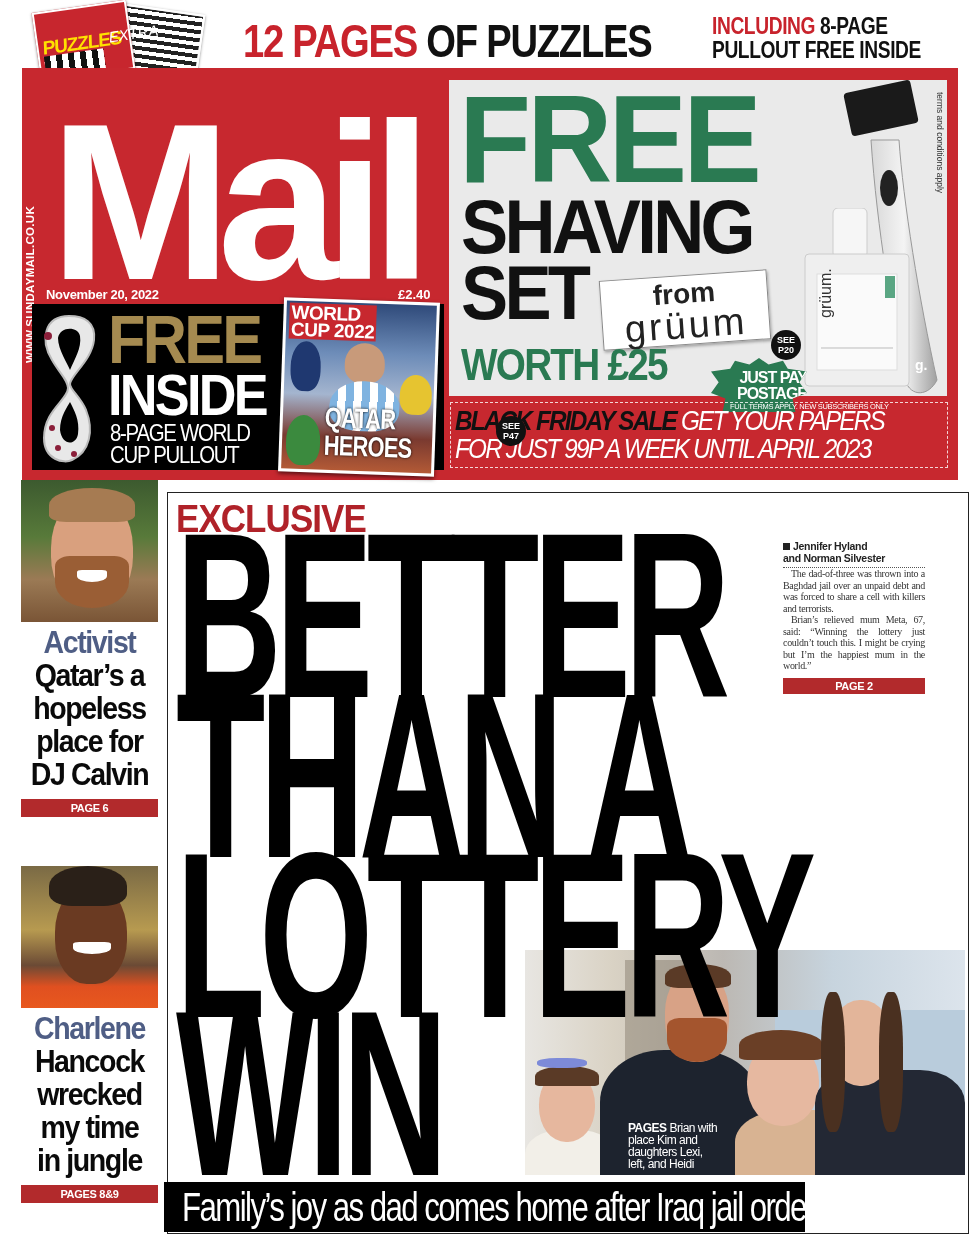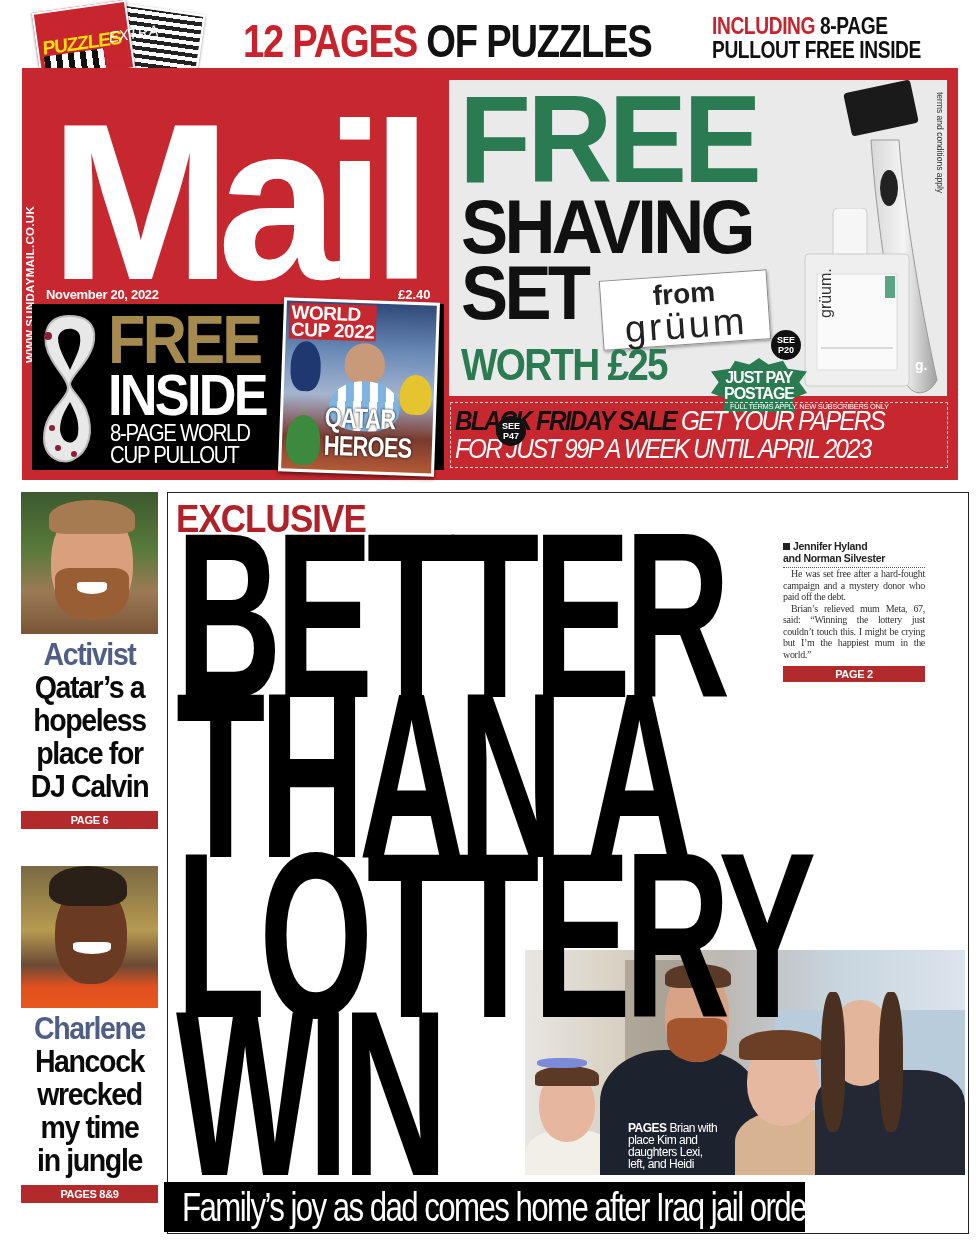"JUST PAY" .just-pay { text-align: center -> right }
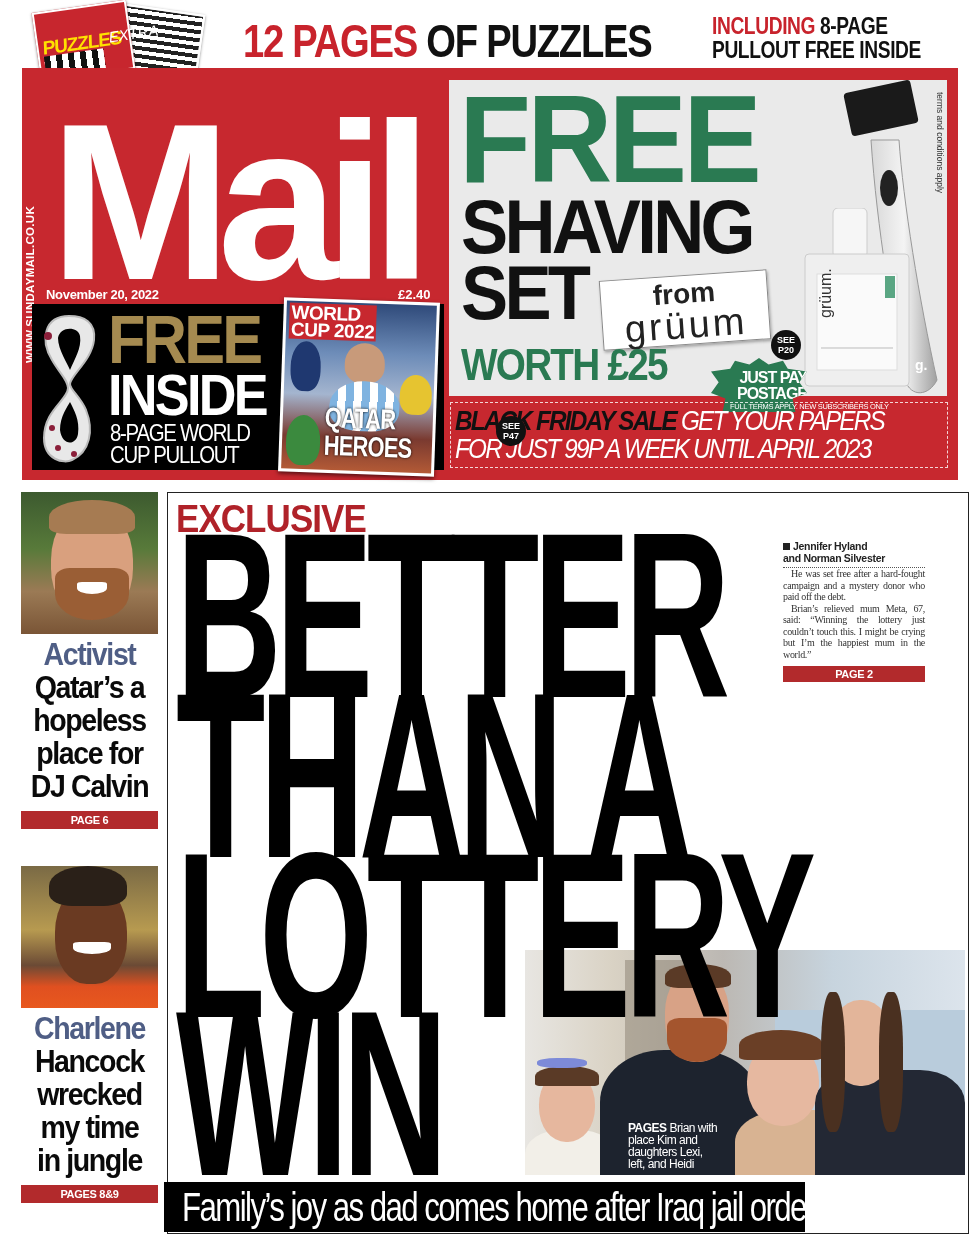"The dad-of-three was thrown into" p.body-p { html: none -> <p>The dad-of-three was thrown into a Baghdad jail over an unpaid debt and was forced to share a cell with killers and terrorists.</p> }
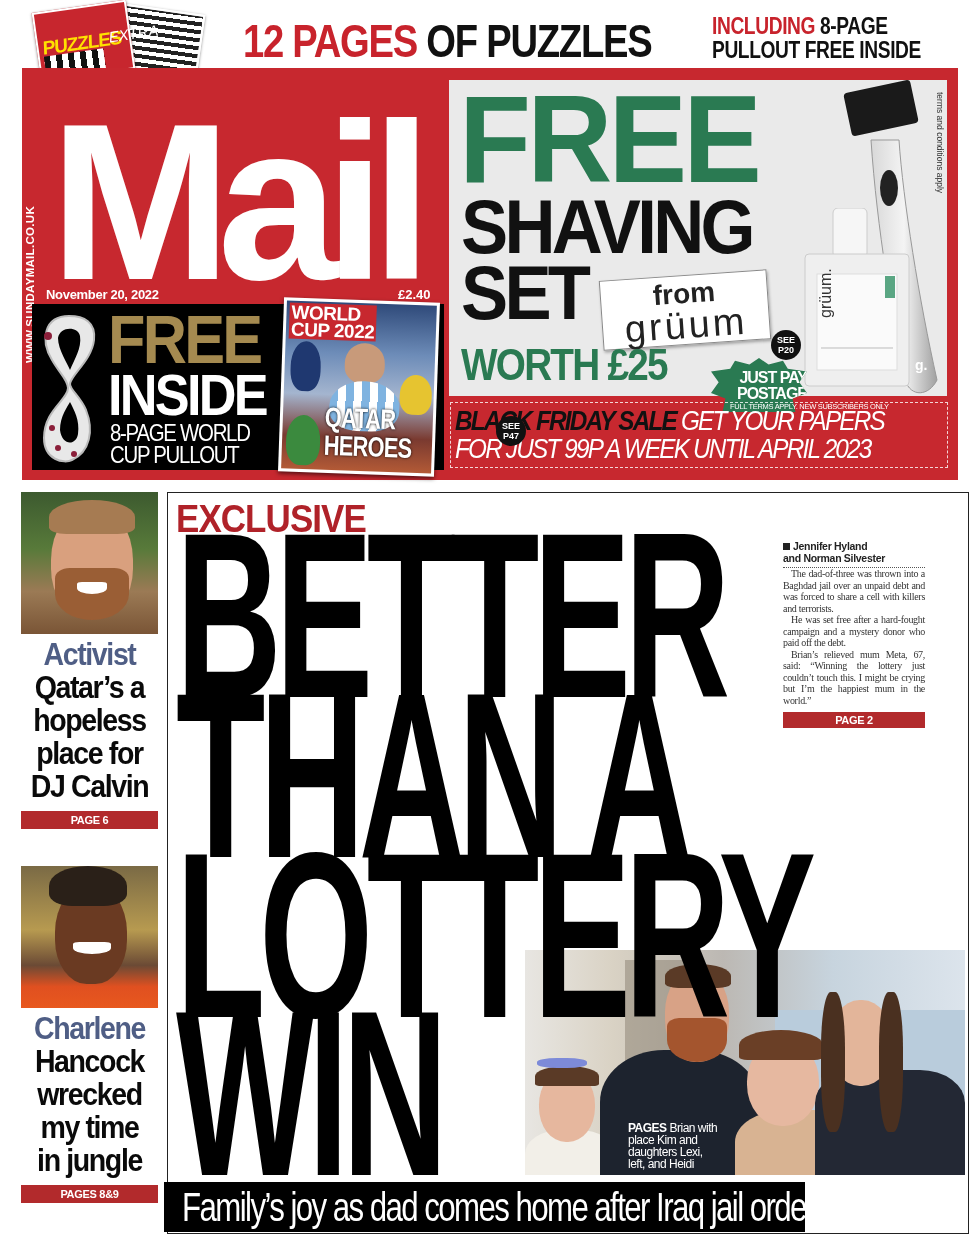"He was set free after" p.body-p { html: <p>He was set free after a hard-fought campaign and a mystery donor who paid off the debt.</p> -> none }
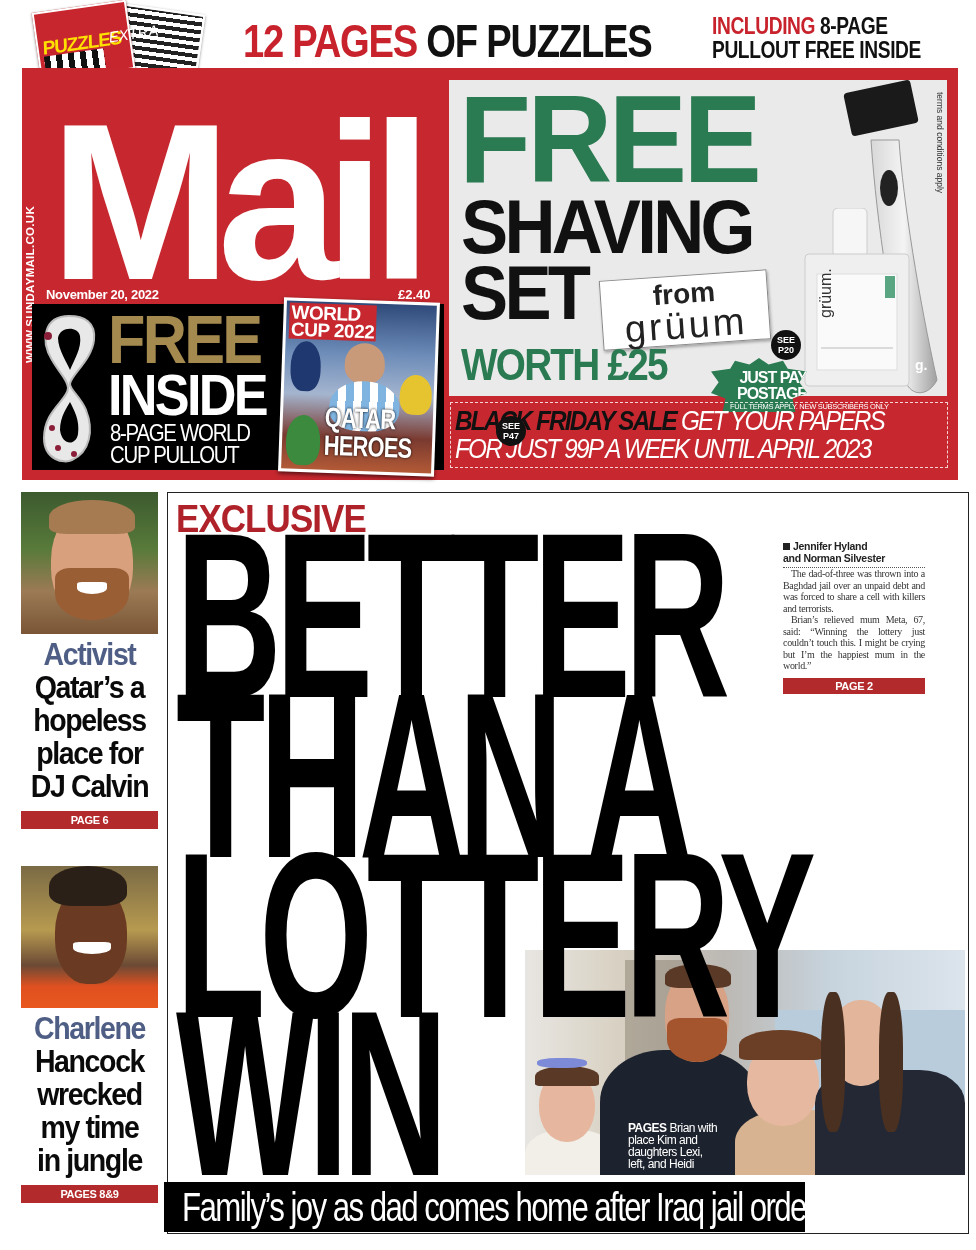"Activist" div.side-story { top: 492px -> 480px }
